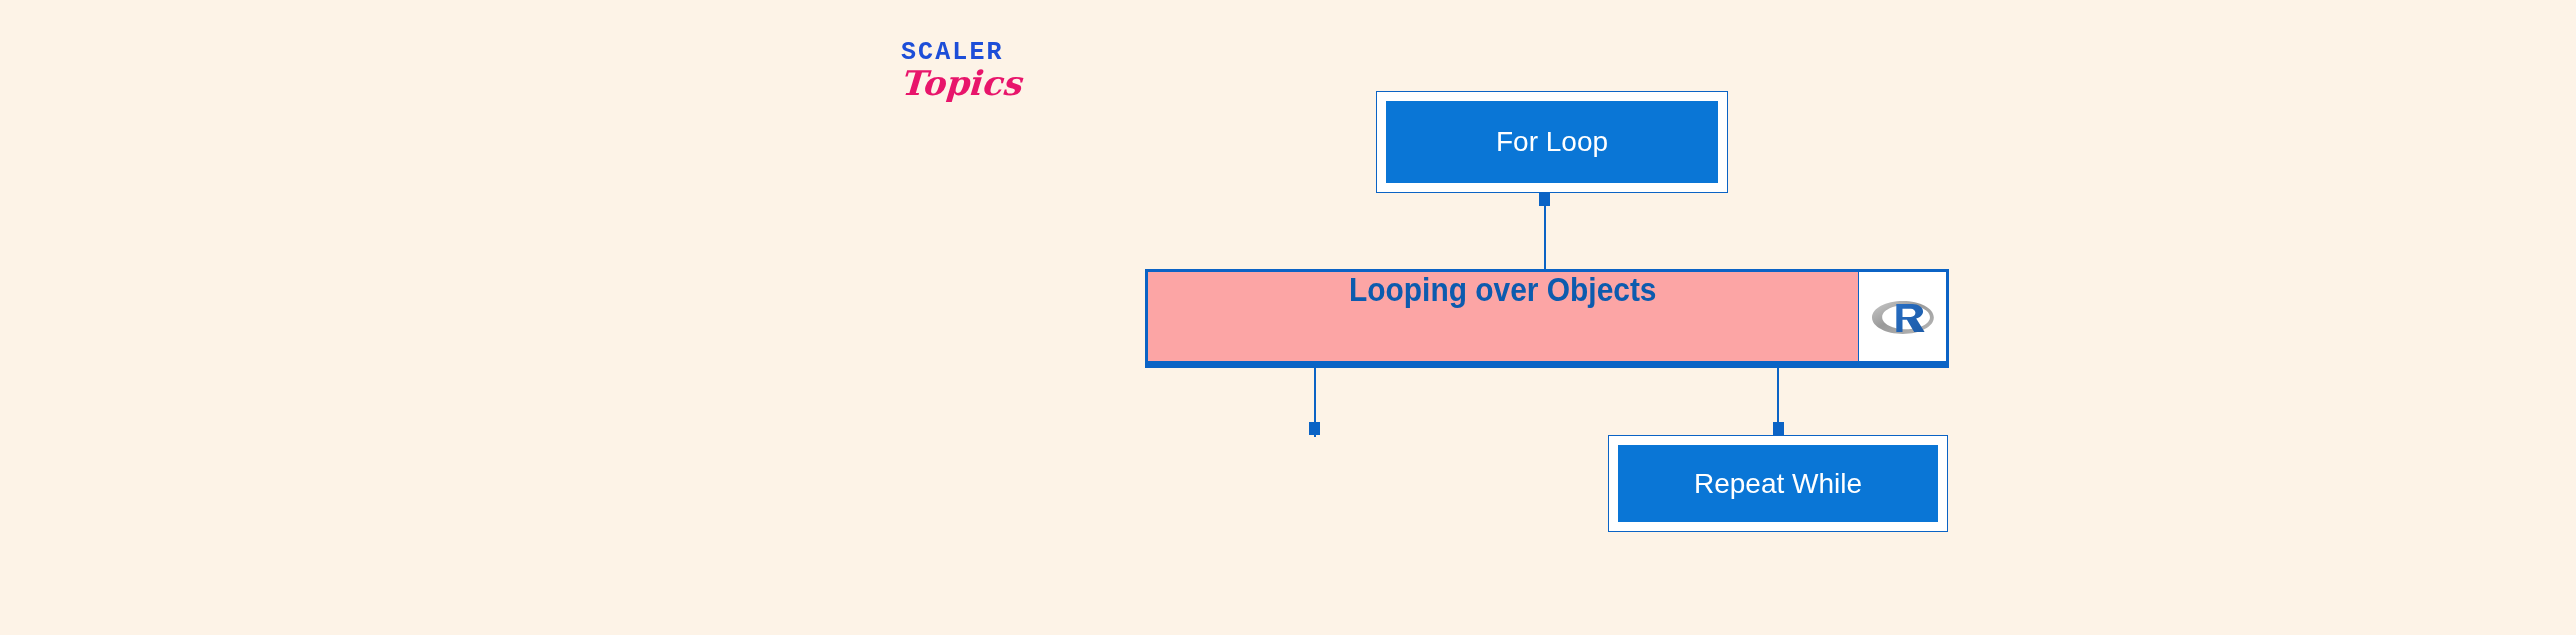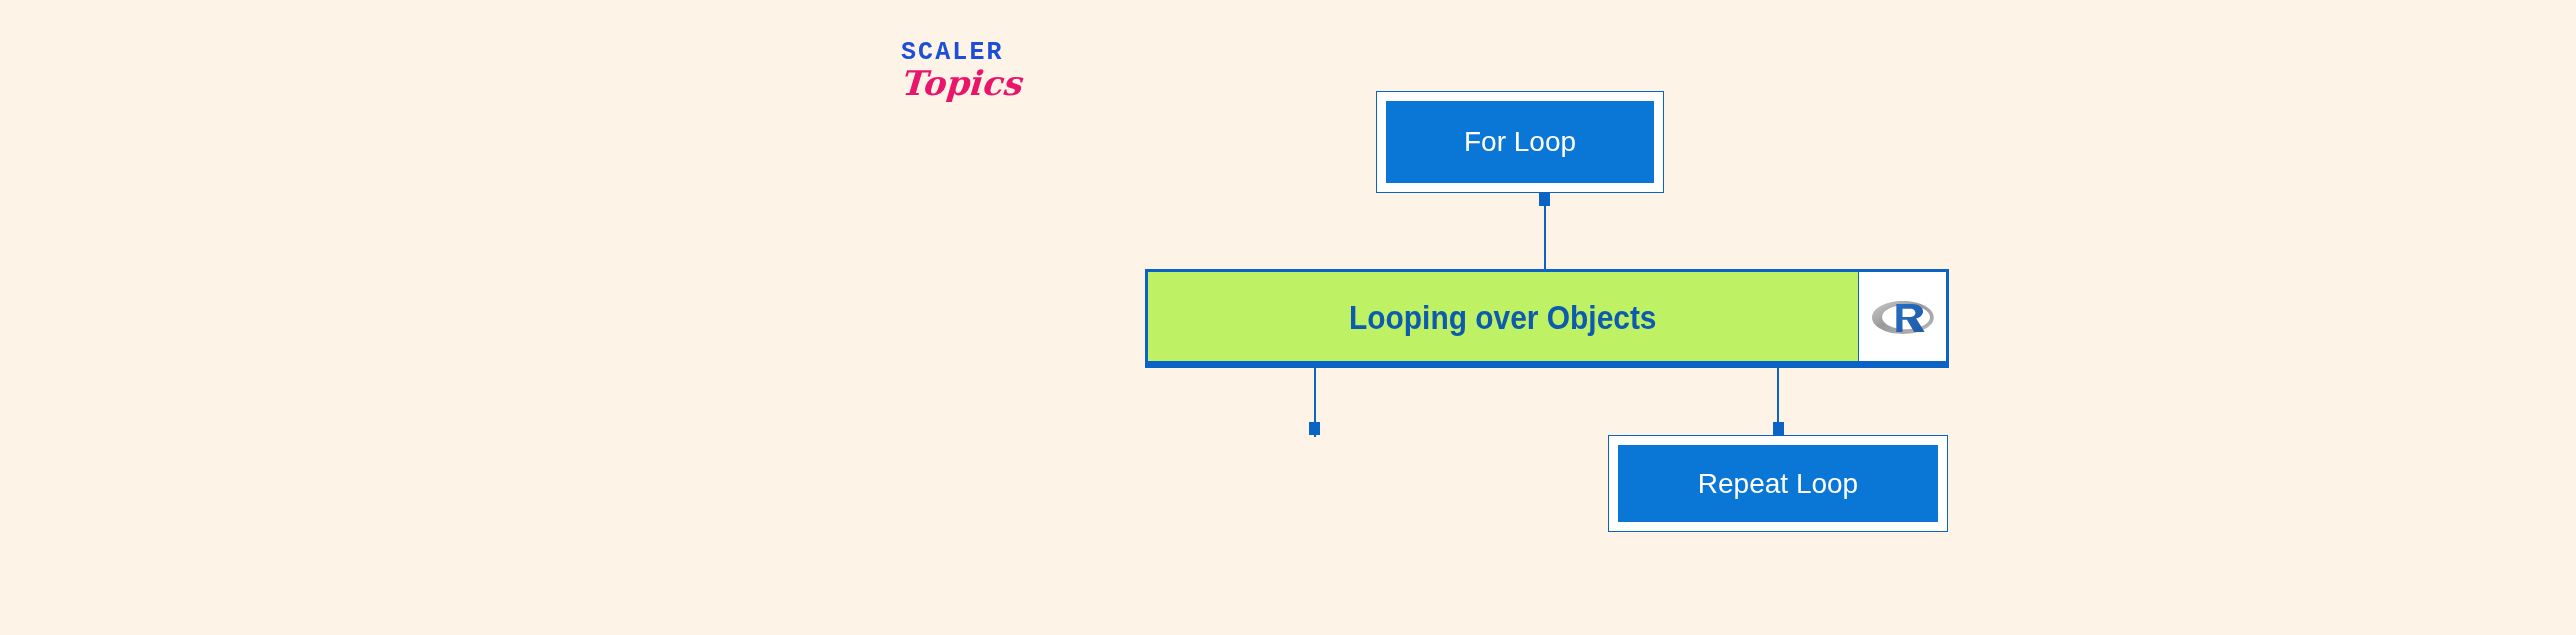"For Loop" #node-for-loop { width: 288px -> 352px }
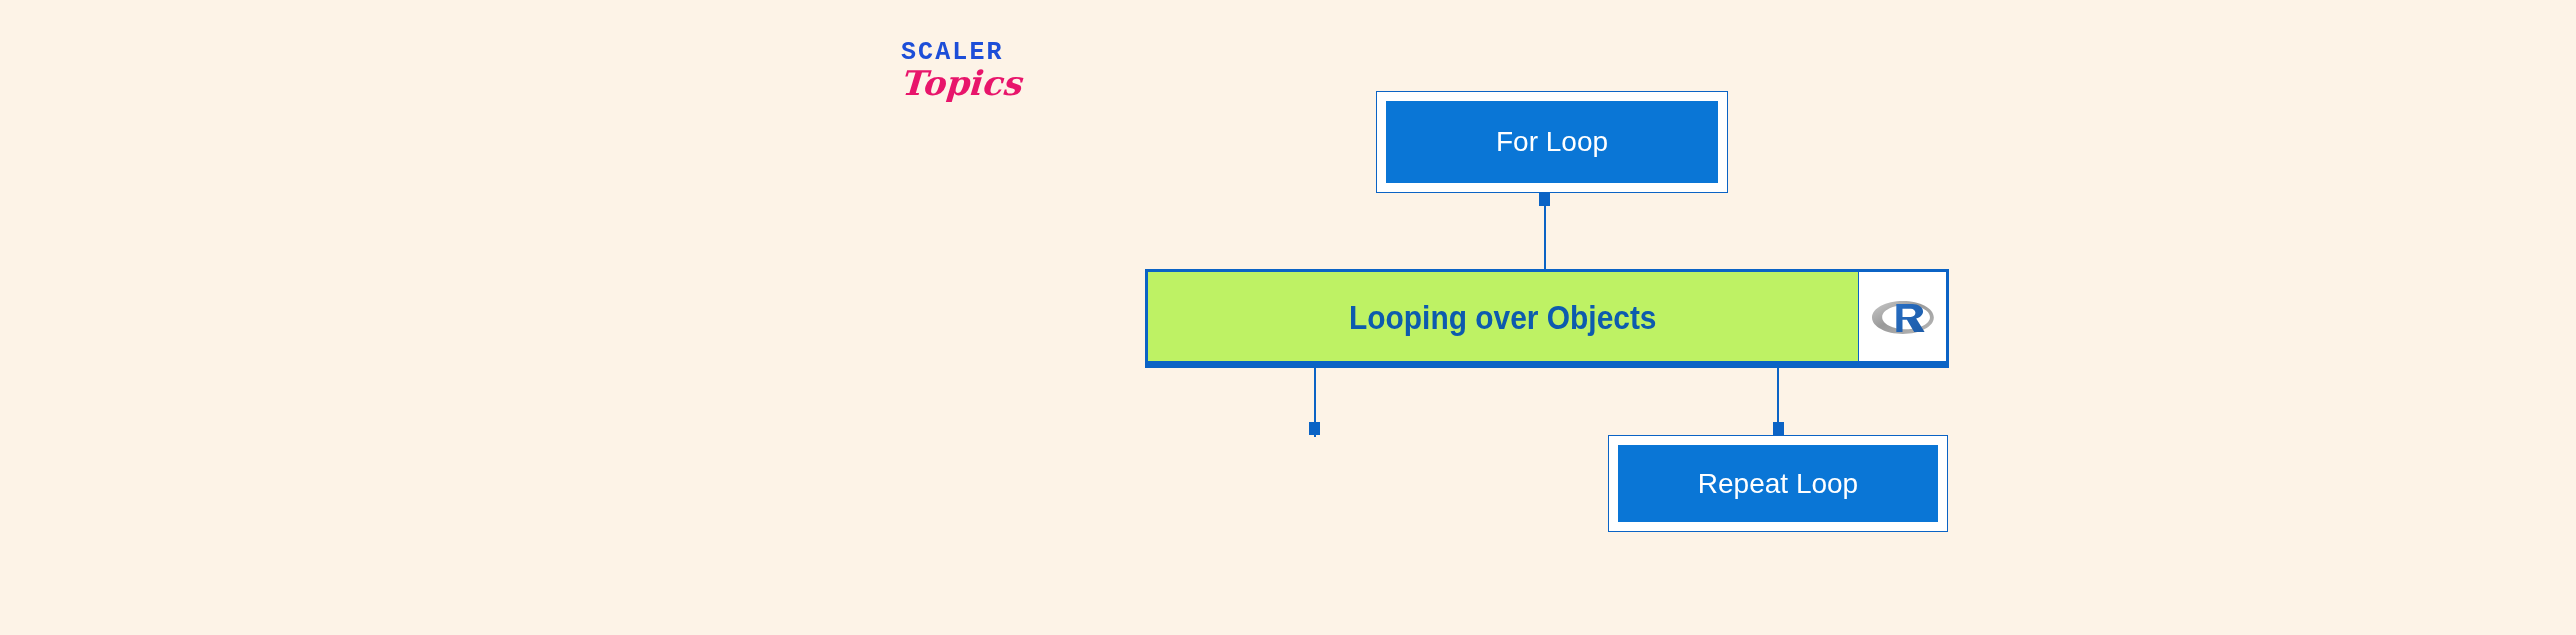"Looping over Objects" .central-title-cell { align-items: center -> none; background: #bef264 -> #fca5a5 }
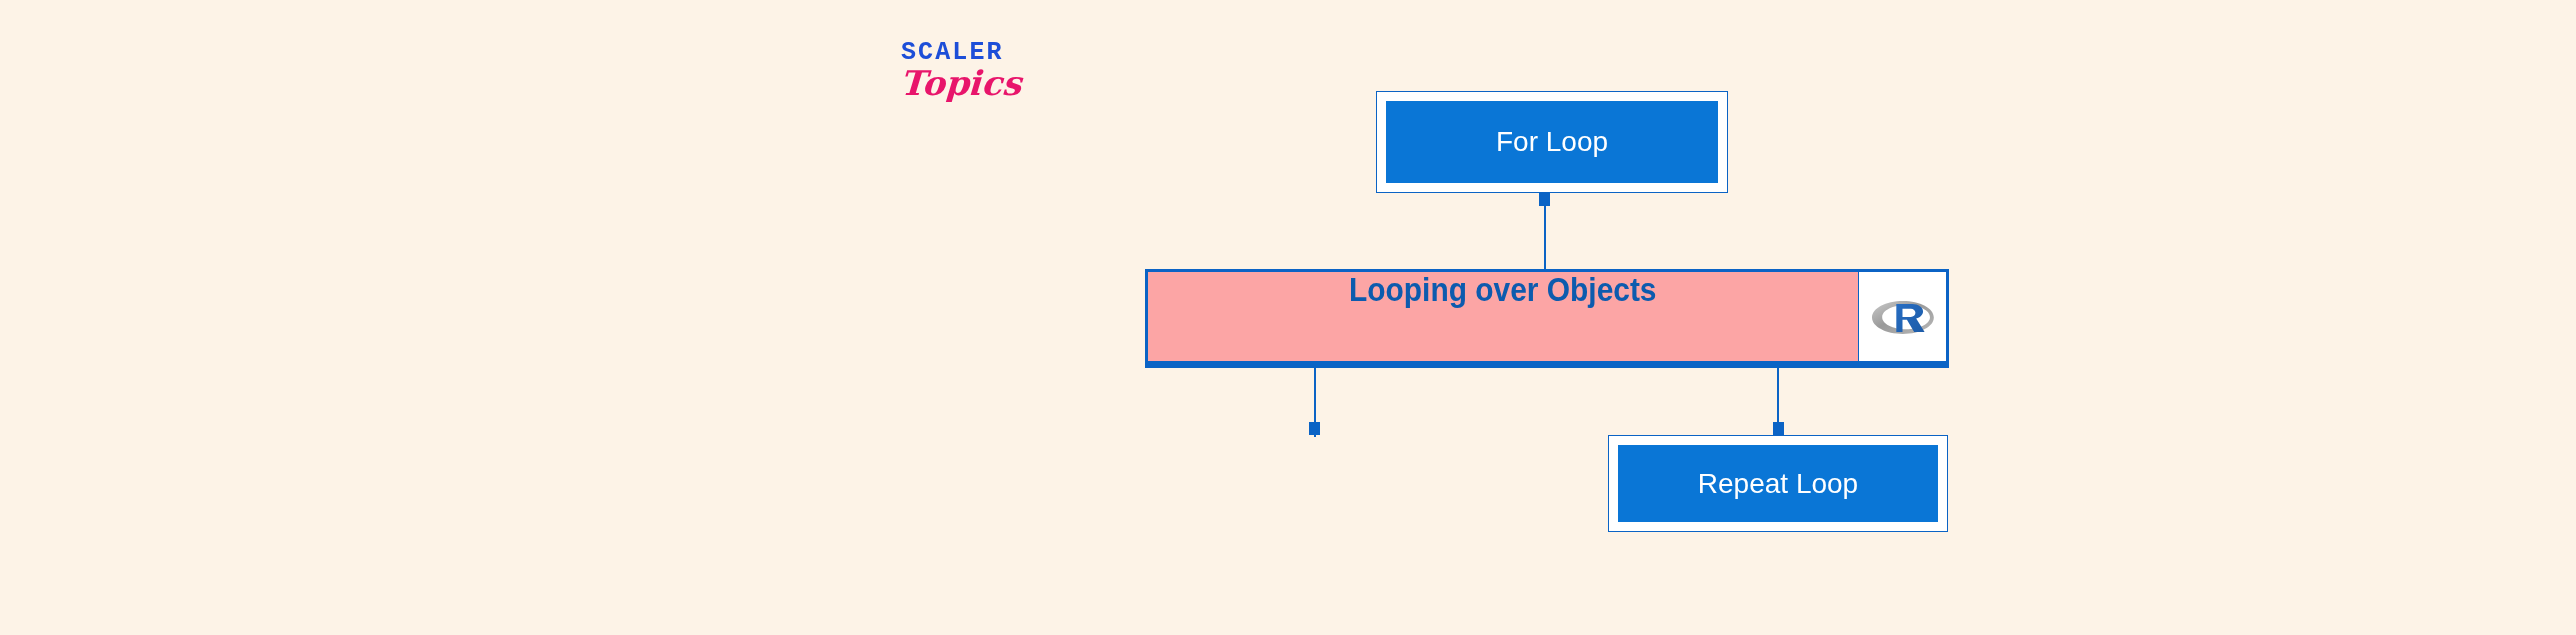"Repeat Loop" span.node-label { text: Loop -> While }
